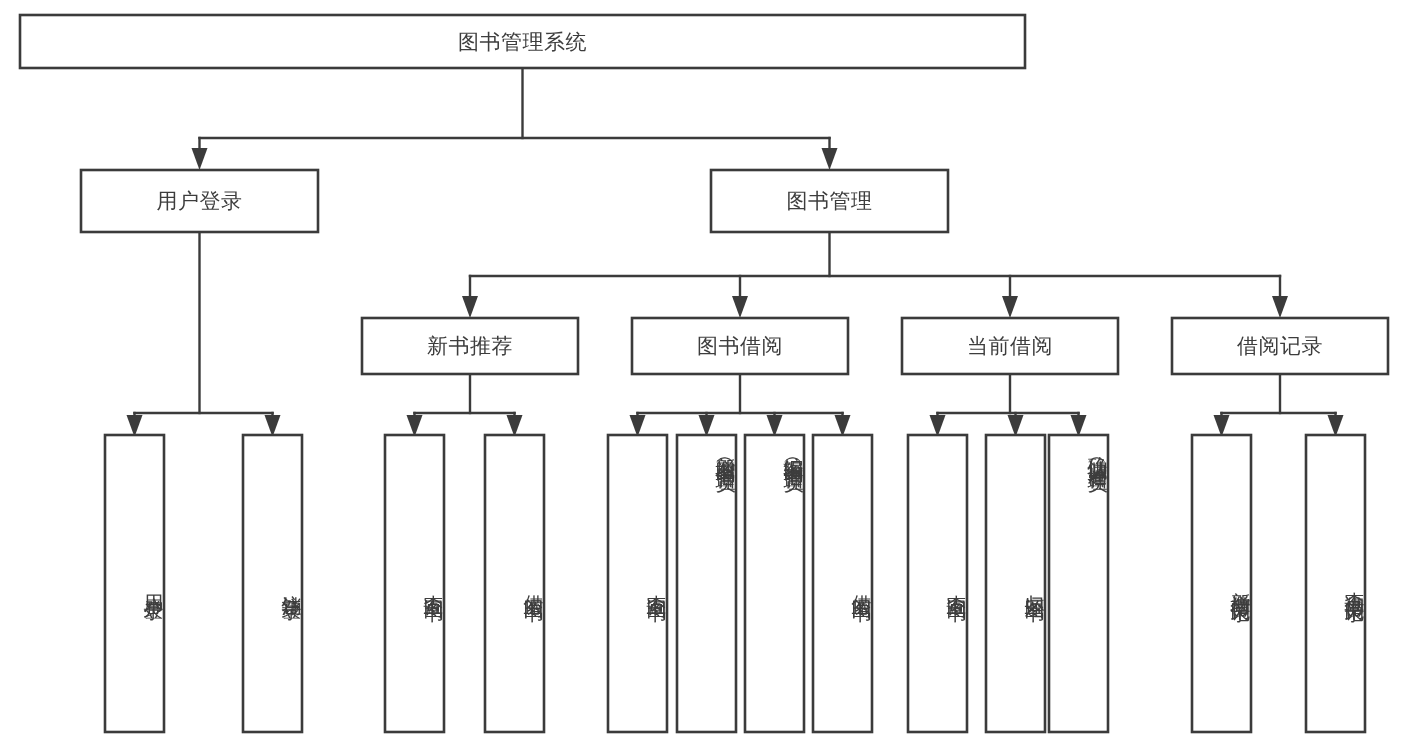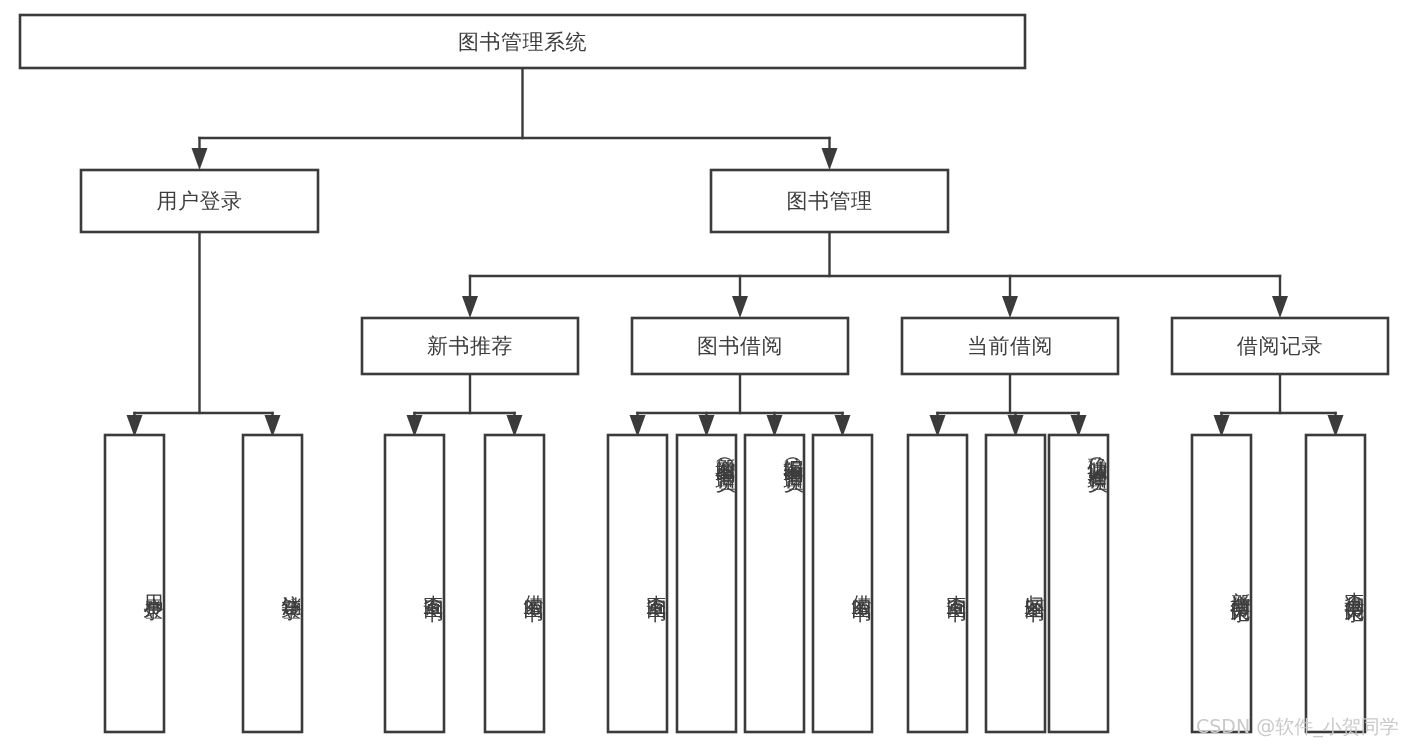"CSDN @软件_小贺同学" div.watermark { html: <div>CSDN @软件_小贺同学</div> -> none }
